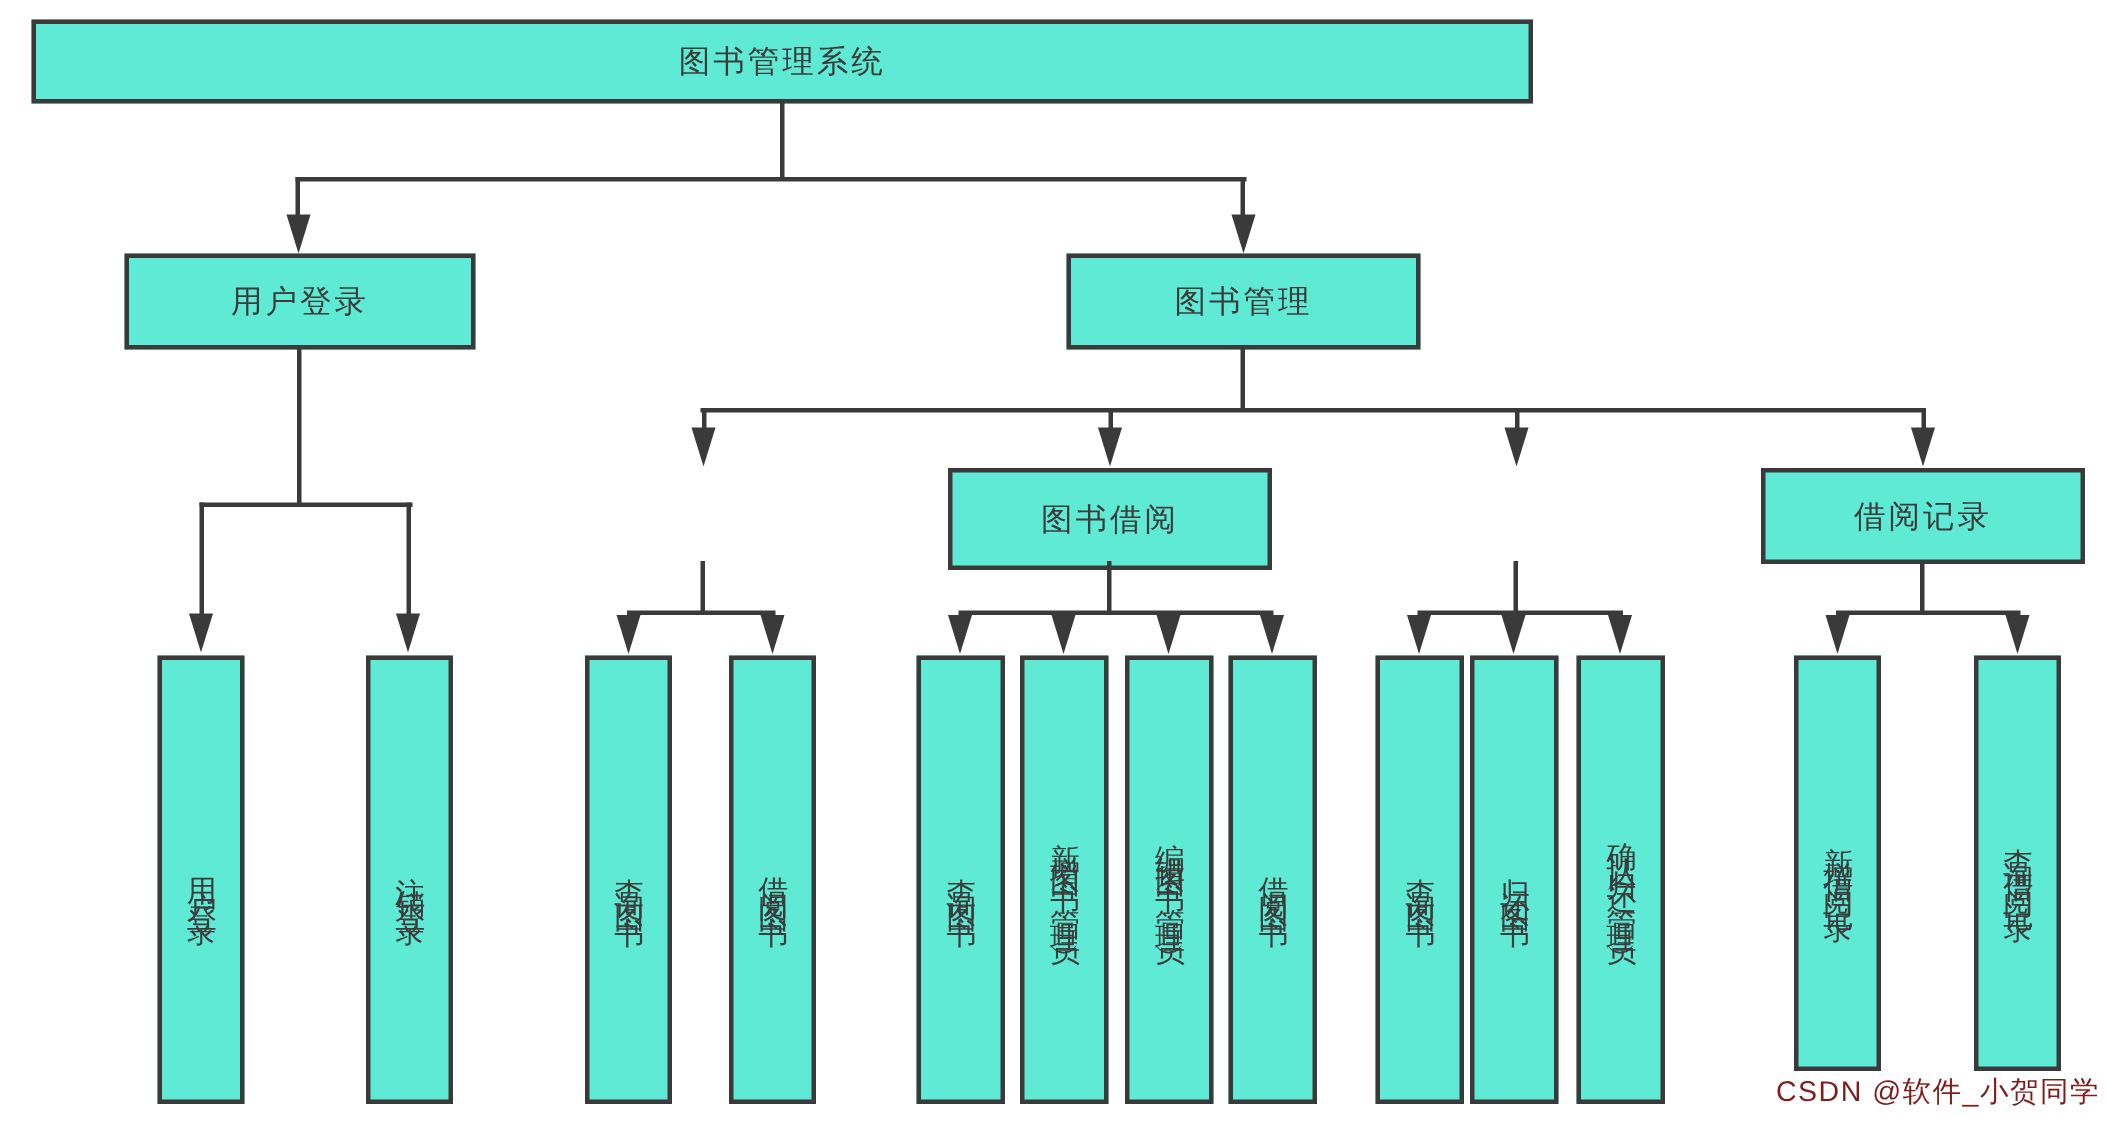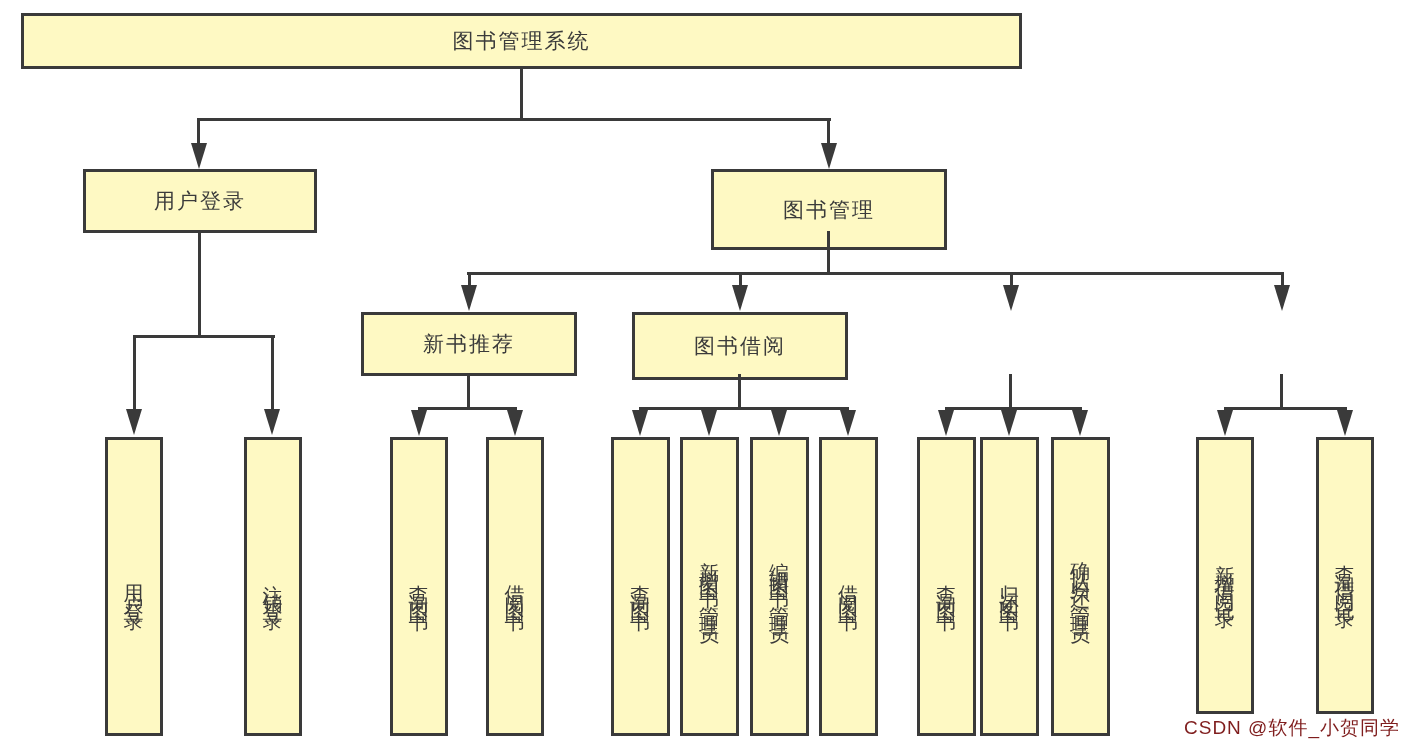"图书管理系统" .box { background: #fef9c3 -> #5eead4 }
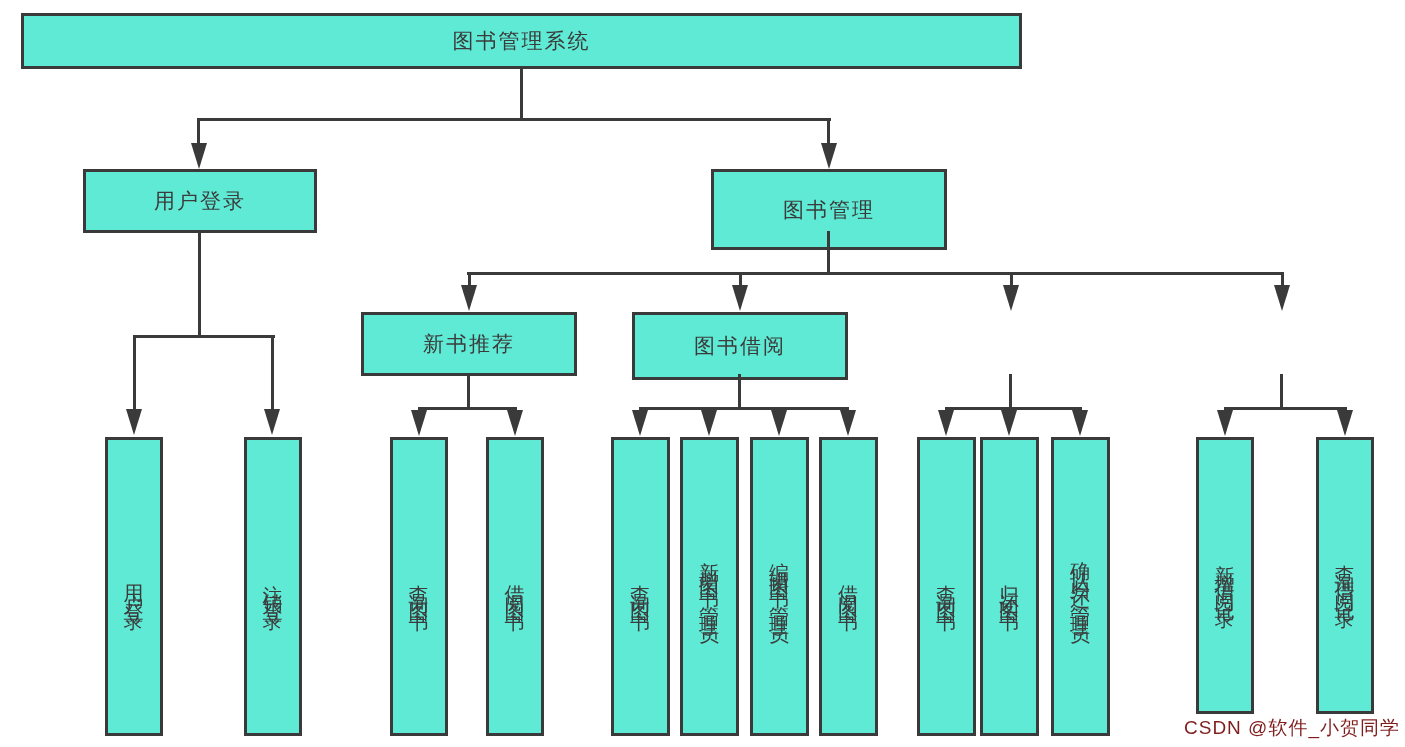"图书管理" div.box { height: 81px -> 64px }
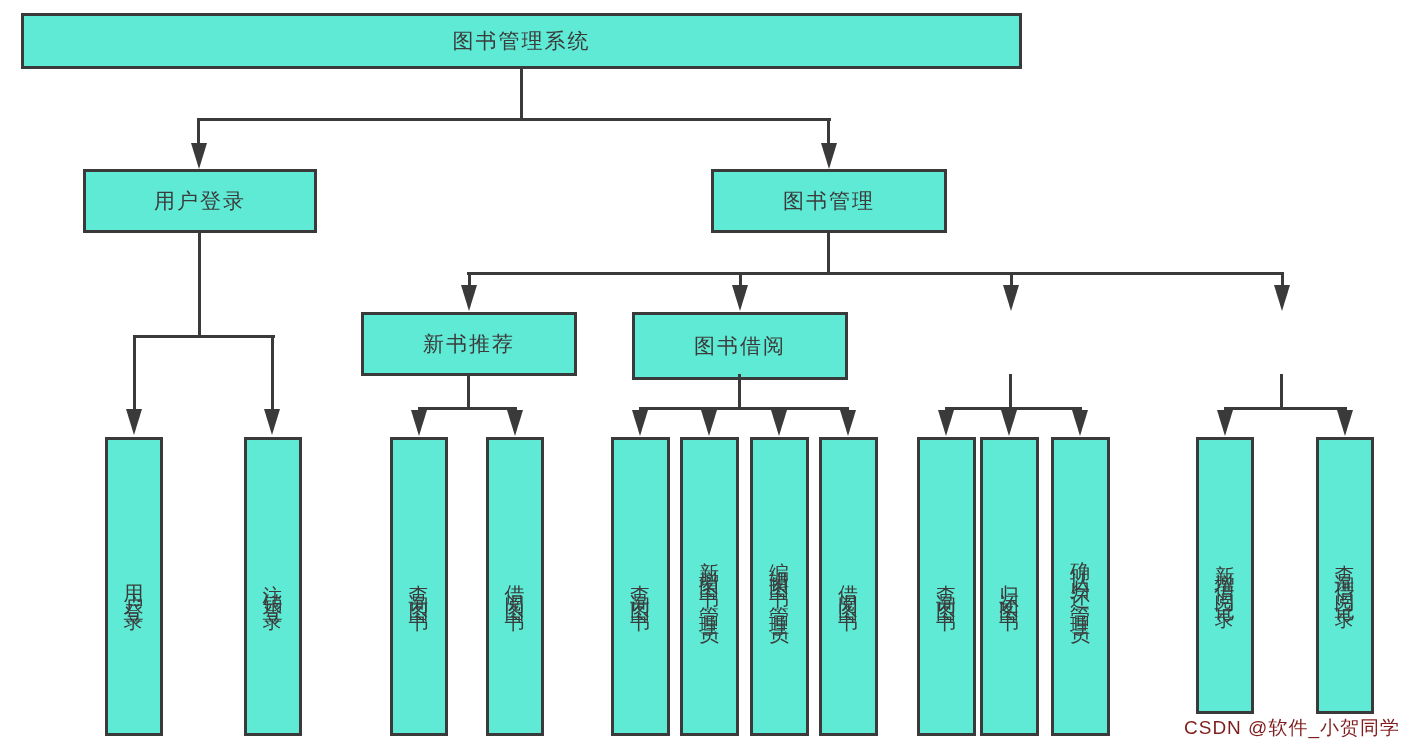"新书推荐" div.box { html: <div>新书推荐</div> -> none }
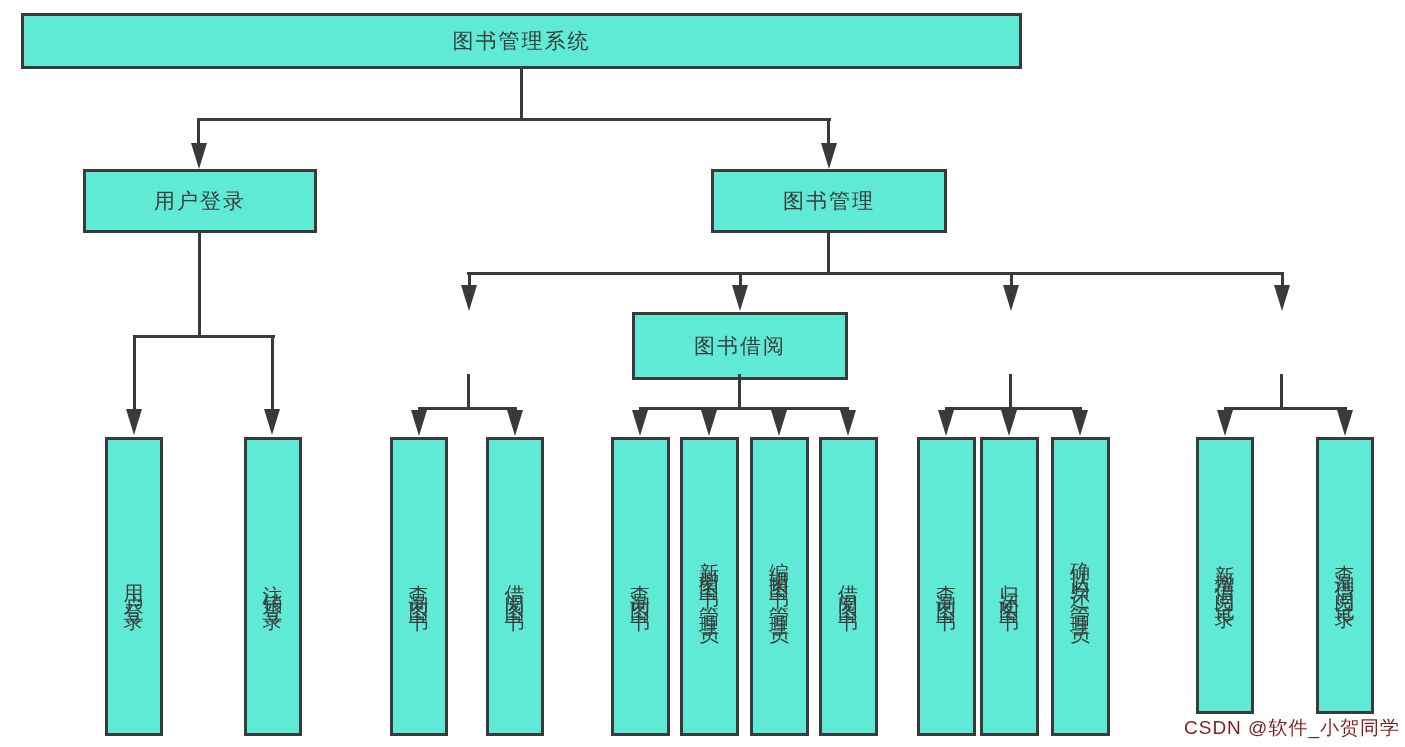"借阅记录" div.box { html: none -> <div>借阅记录</div> }
